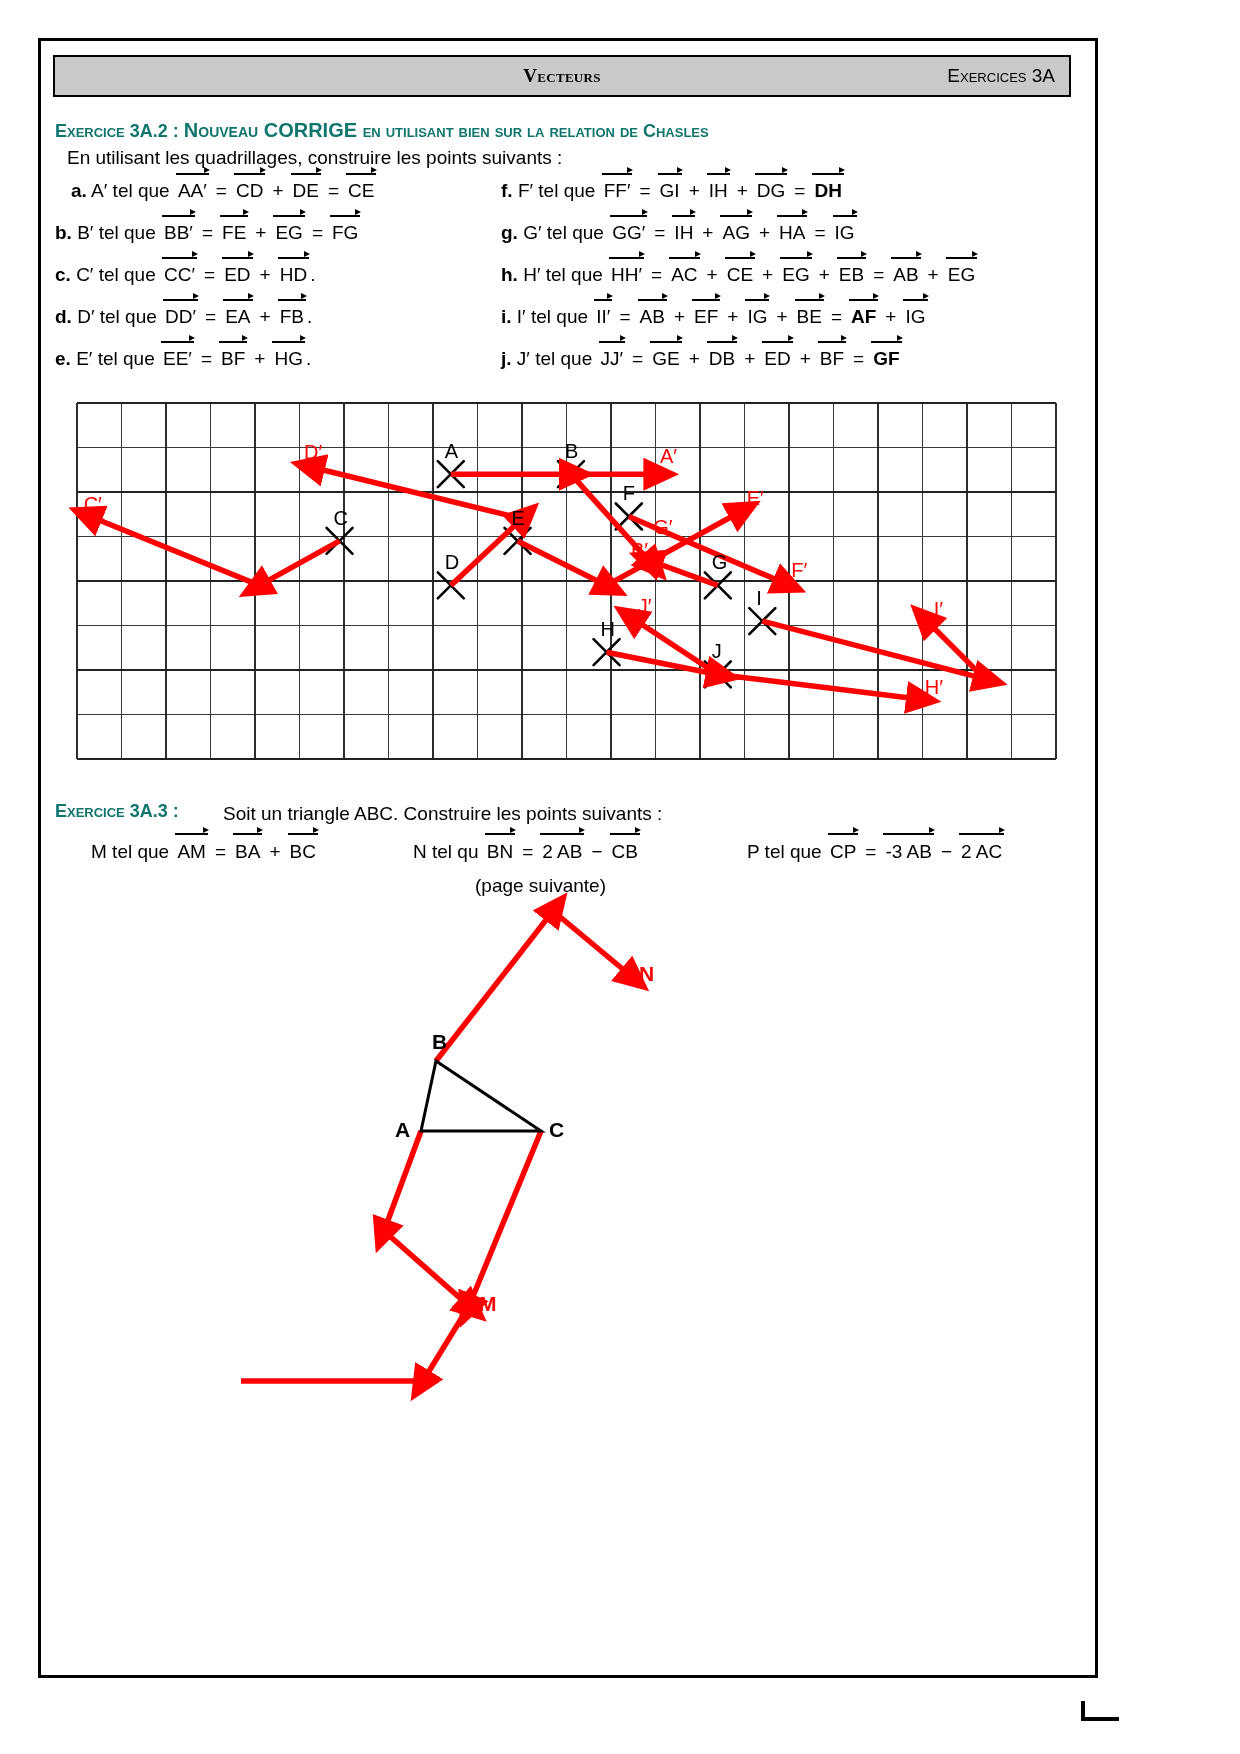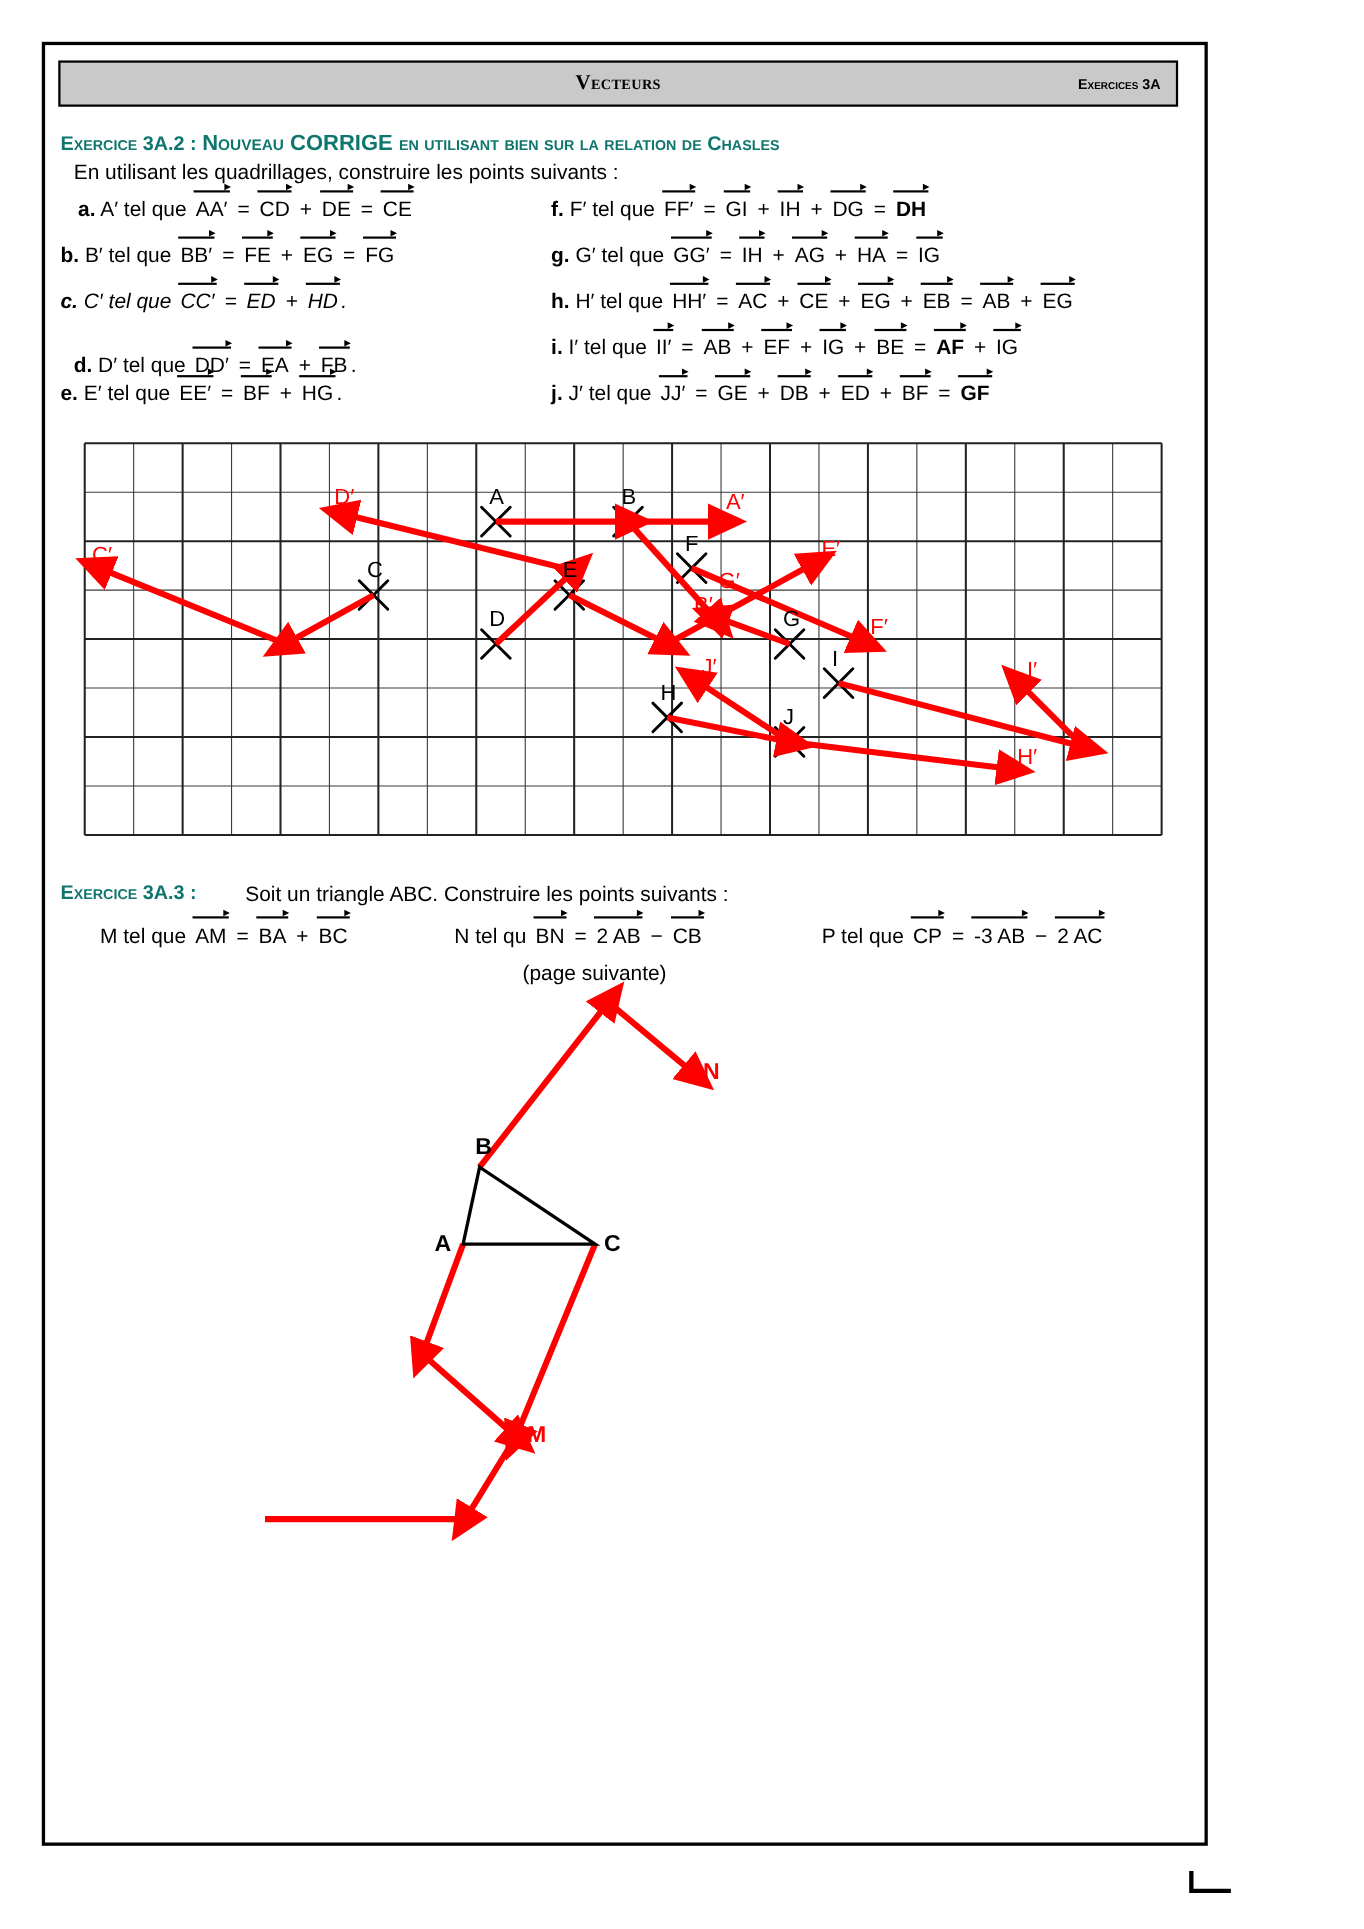"Exercices 3A" .hdr-right { font-size: 13px -> 19px; font-weight: bold -> normal }
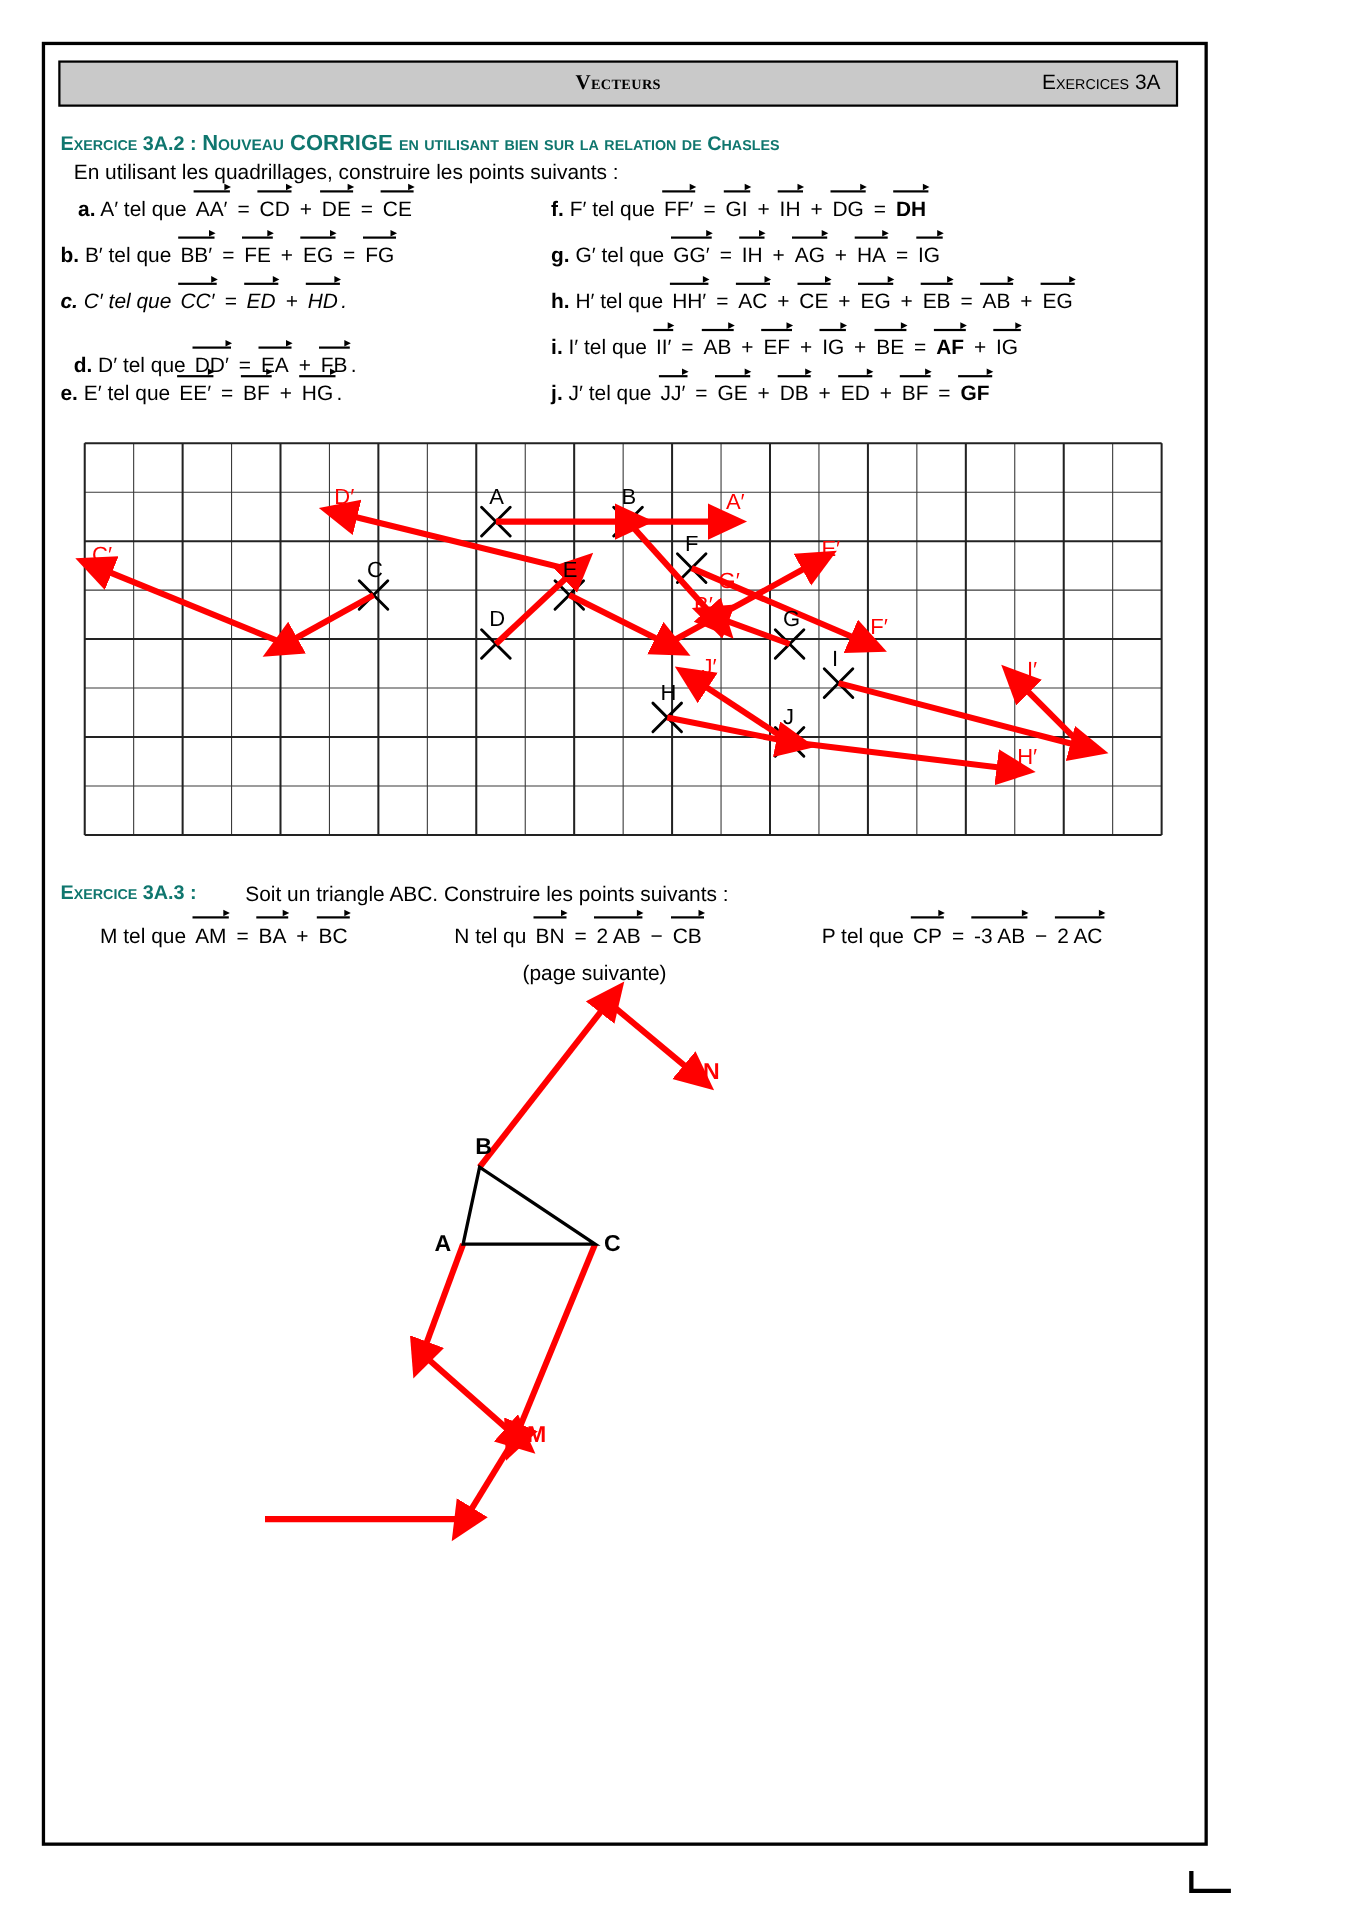"c. C′ tel que CC′" div.item { font-style: italic -> none }
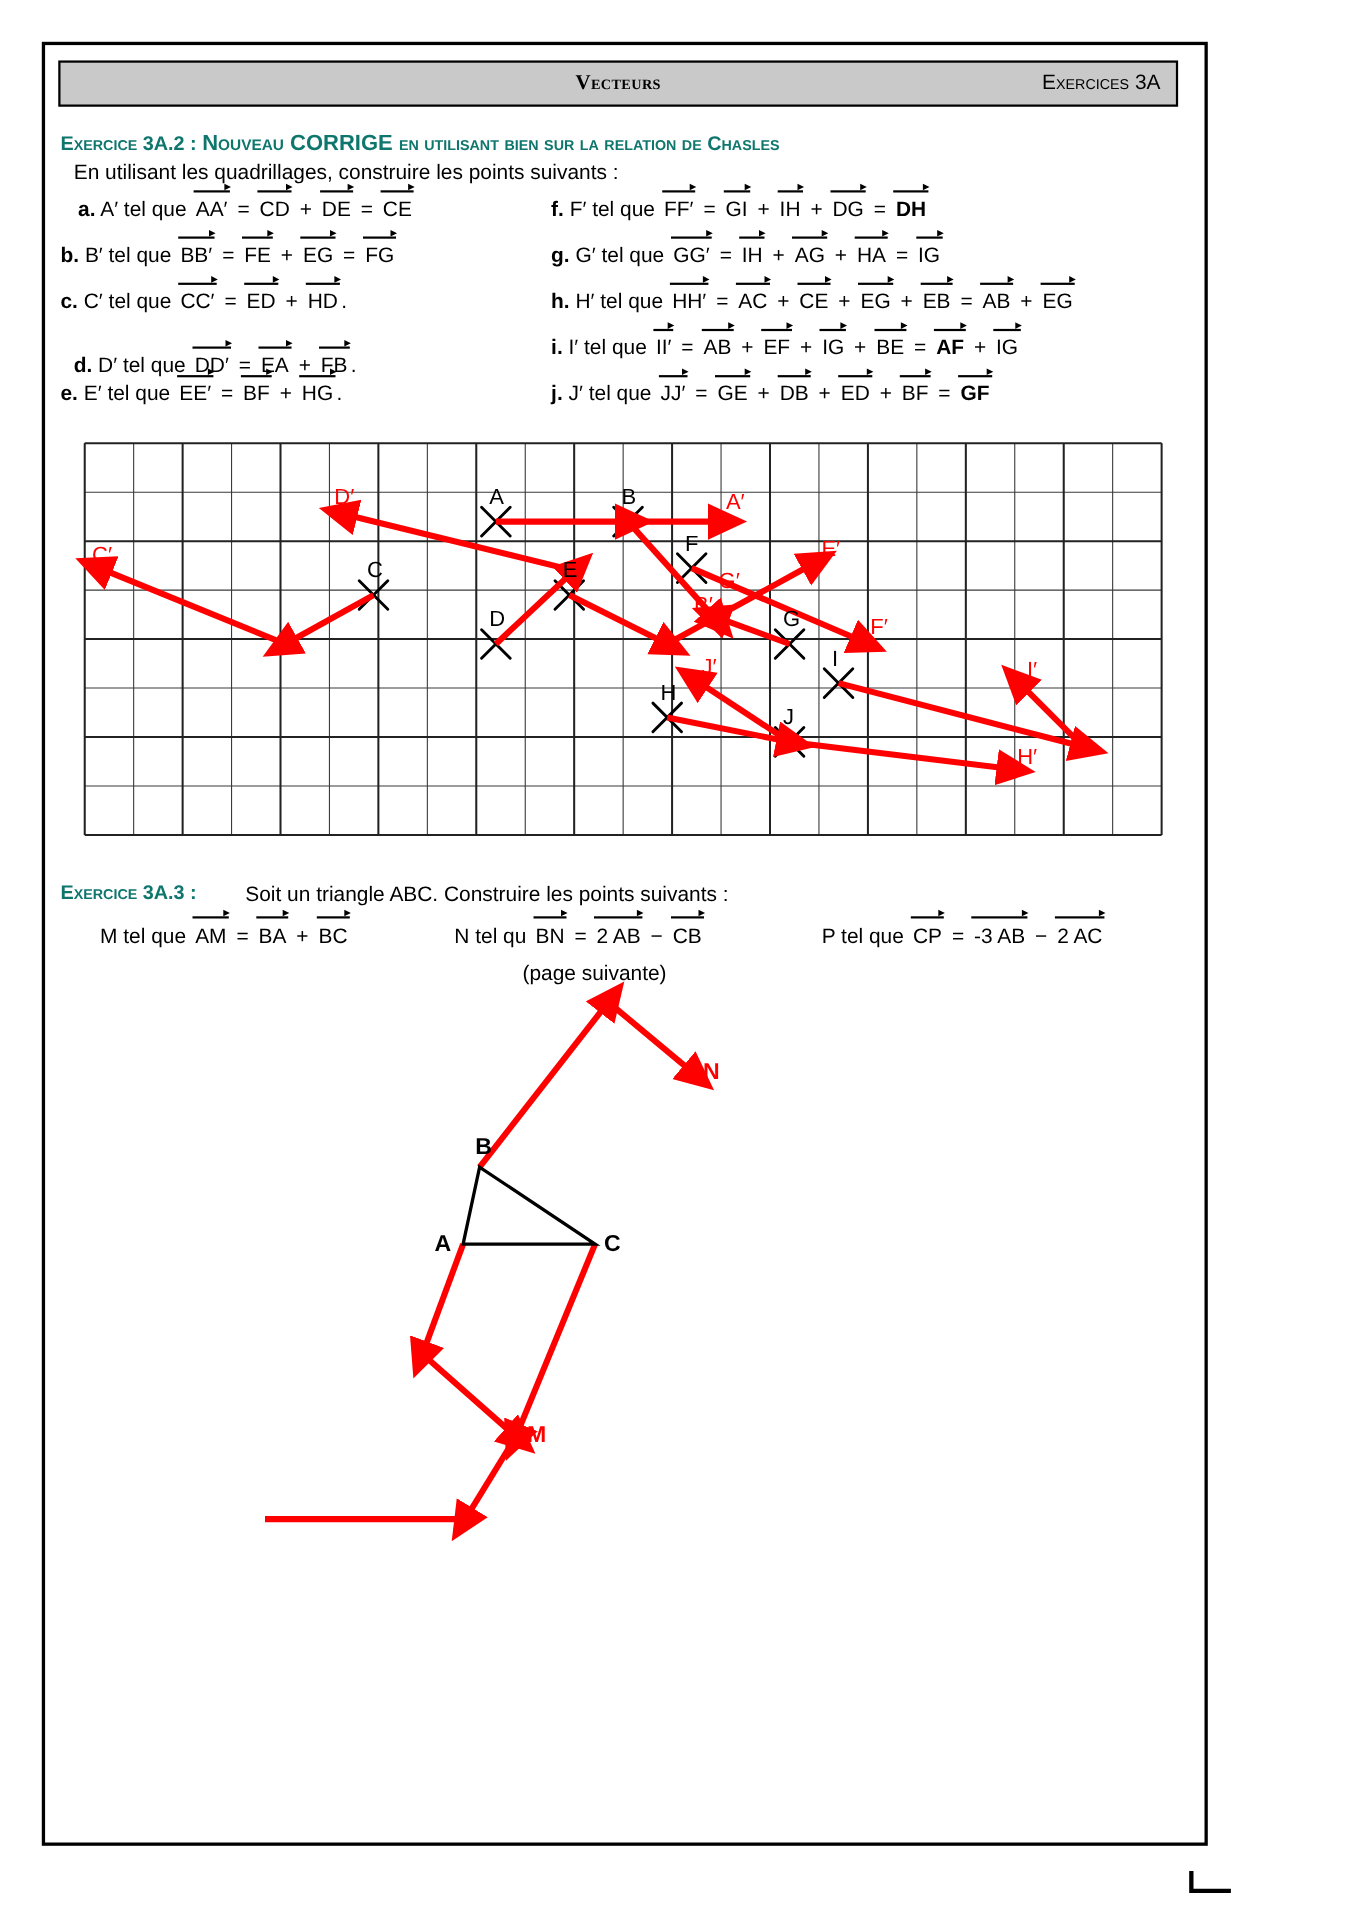"d. D′ tel que DD′" div.item { margin-left: 12px -> none; top: 282px -> 266px }
